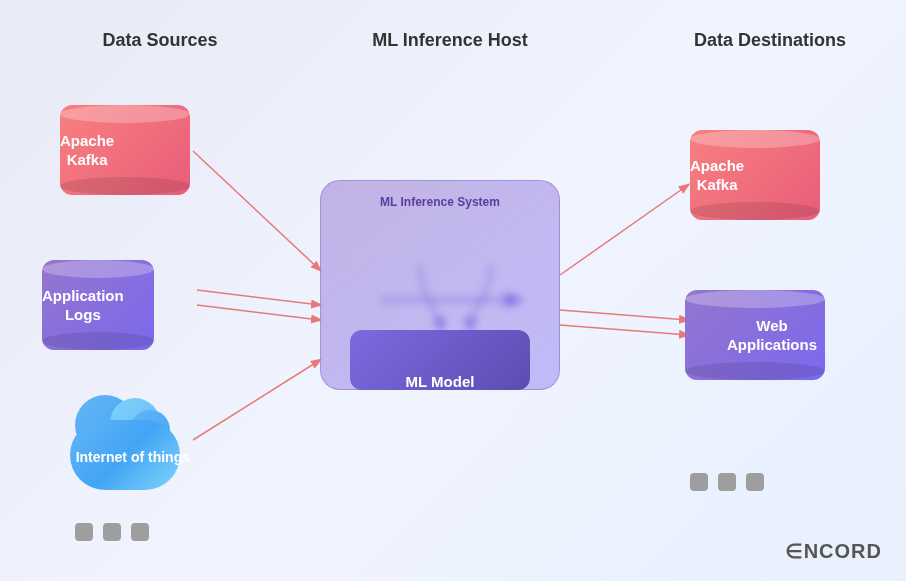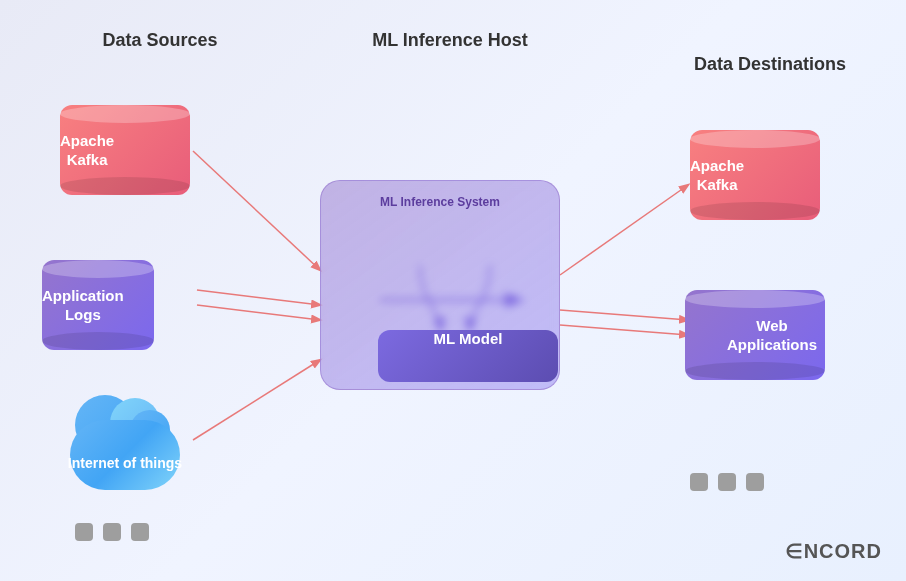"Data Destinations" .col-destinations { margin-top: 24px -> none }
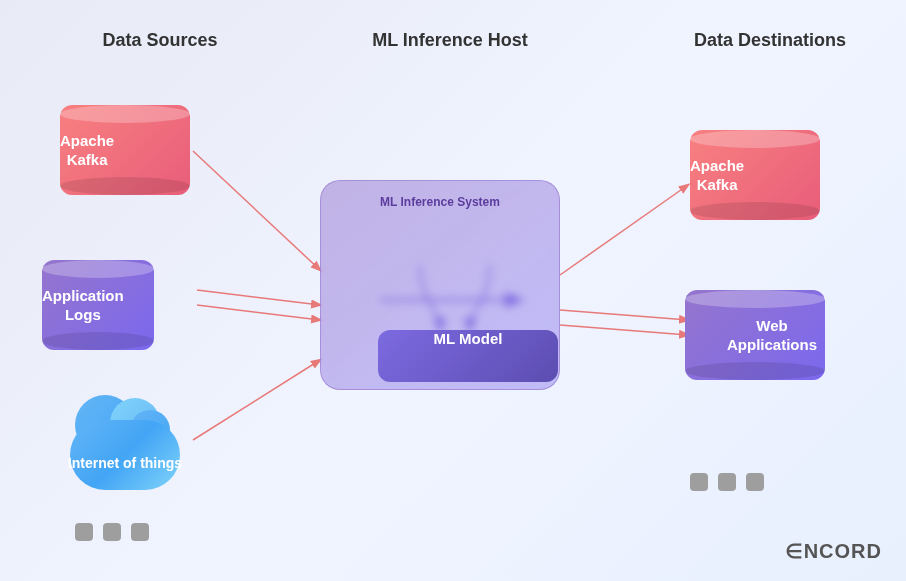"ML Model" .ml-model-box { align-items: flex-start -> flex-end; height: 52px -> 60px; margin-left: 28px -> none }
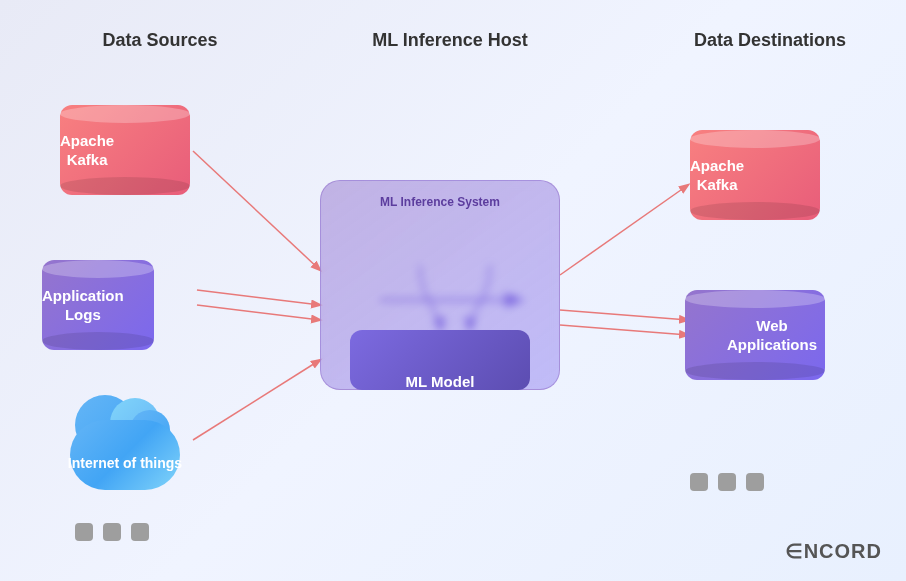"Internet of things" .cloud-text { bottom: 18px -> 24px; text-align: center -> right }
